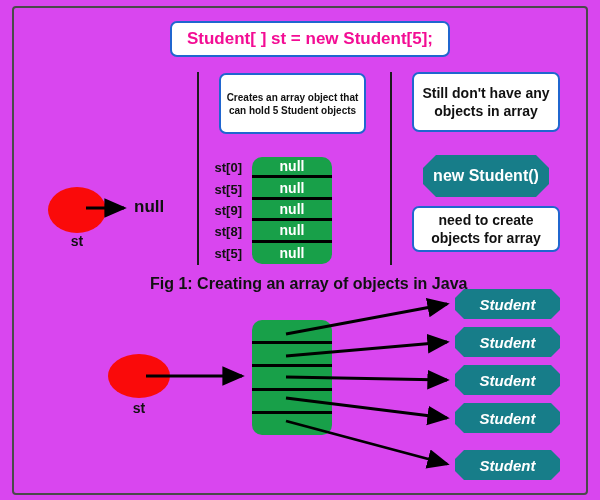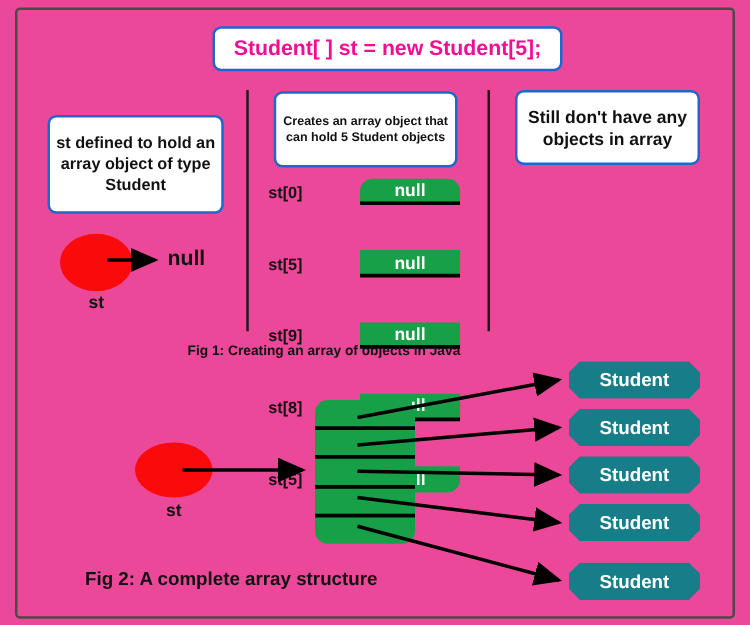"Student[ ] st = new" .canvas { background: #ec4899 -> #d946ef }
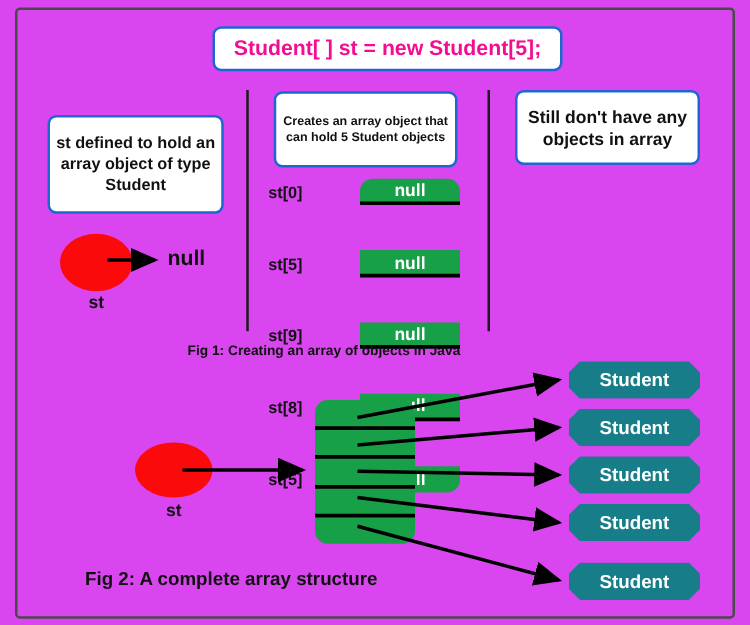"st defined to hold an" div.note { html: <div> <span>st defined to hold an array object of type Student</span> </div> -> none }
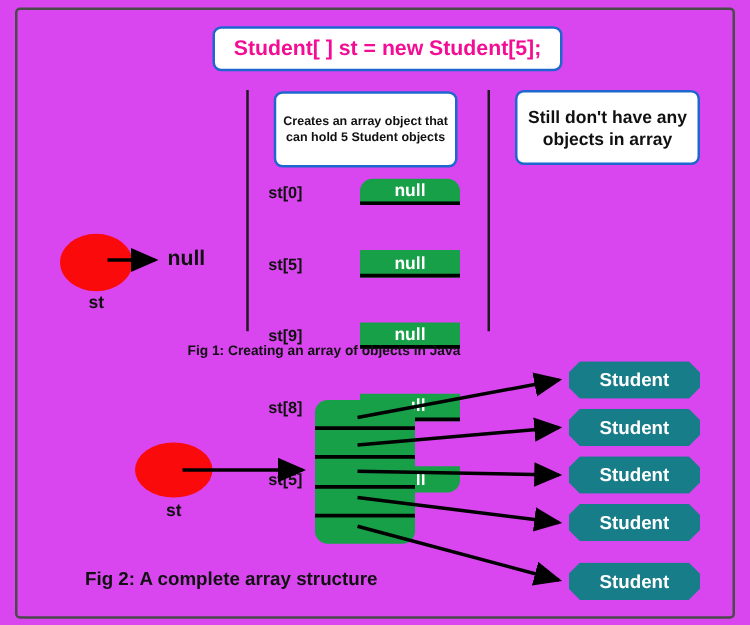"st[0]" .array1 { gap: 36px -> none; top: 143px -> 157px }
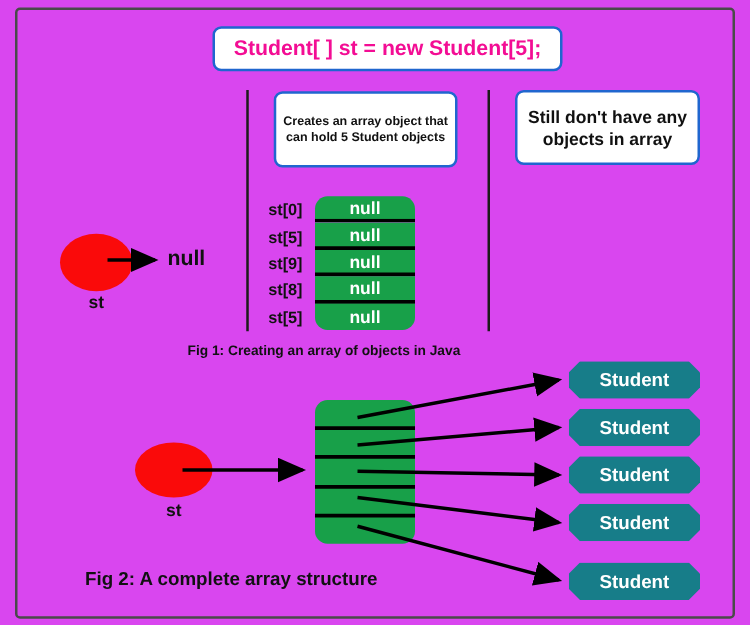"new Student()" div.oct { html: none -> <div> <span>new Student()</span> </div> }
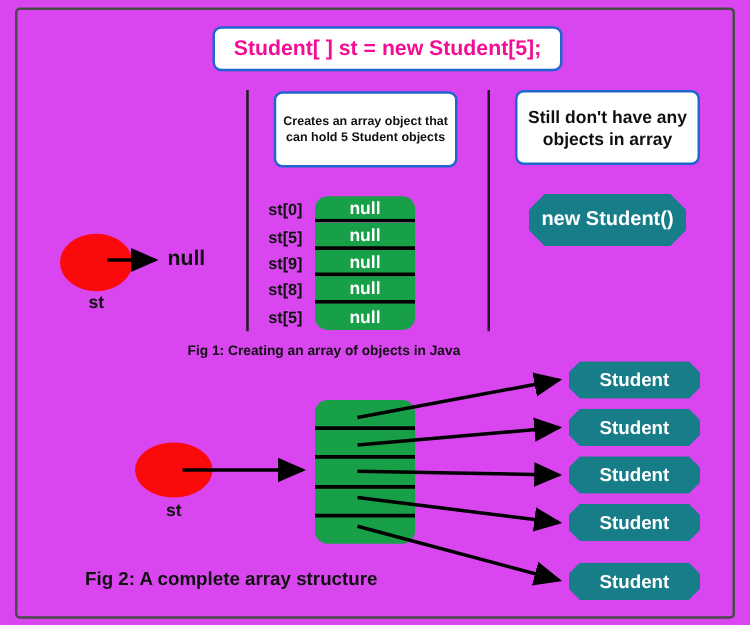"need to create objects for" div.note { html: none -> <div> <span>need to create objects for array</span> </div> }
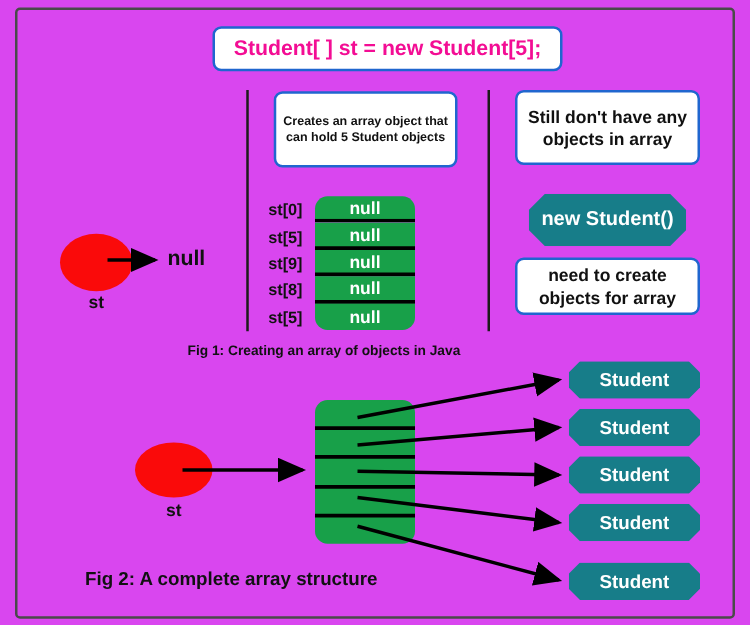"Fig 1: Creating an array" .cap1 { font-size: 11px -> 16px }
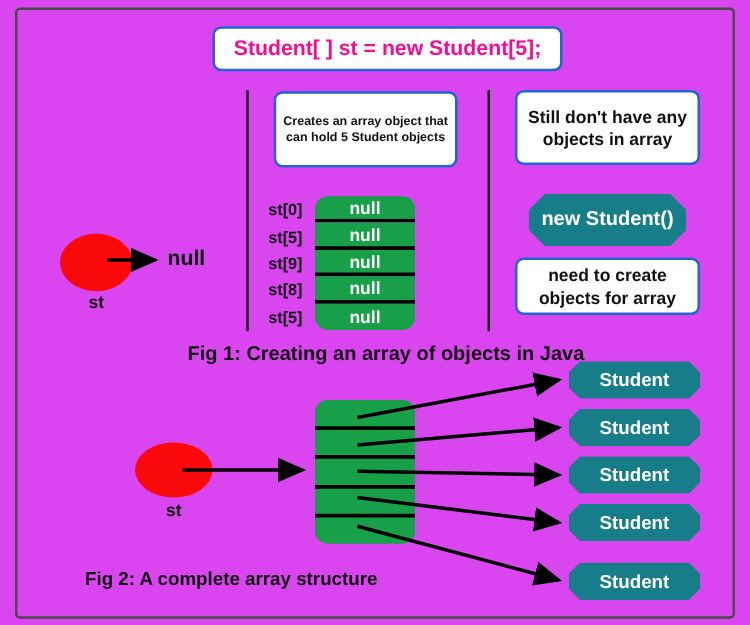"Student" .student-oct { font-style: none -> italic }
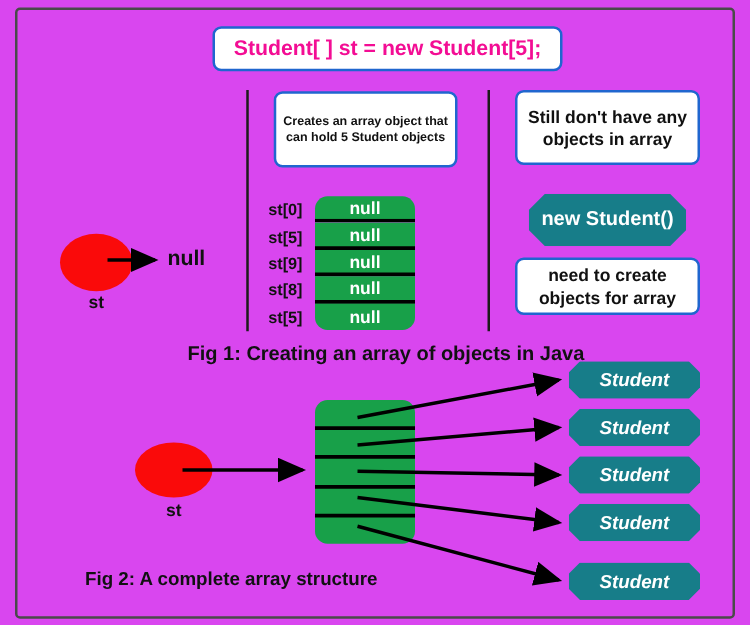"Fig 2: A complete array" div.plain { html: <div>Fig 2: A complete array structure</div> -> none }
